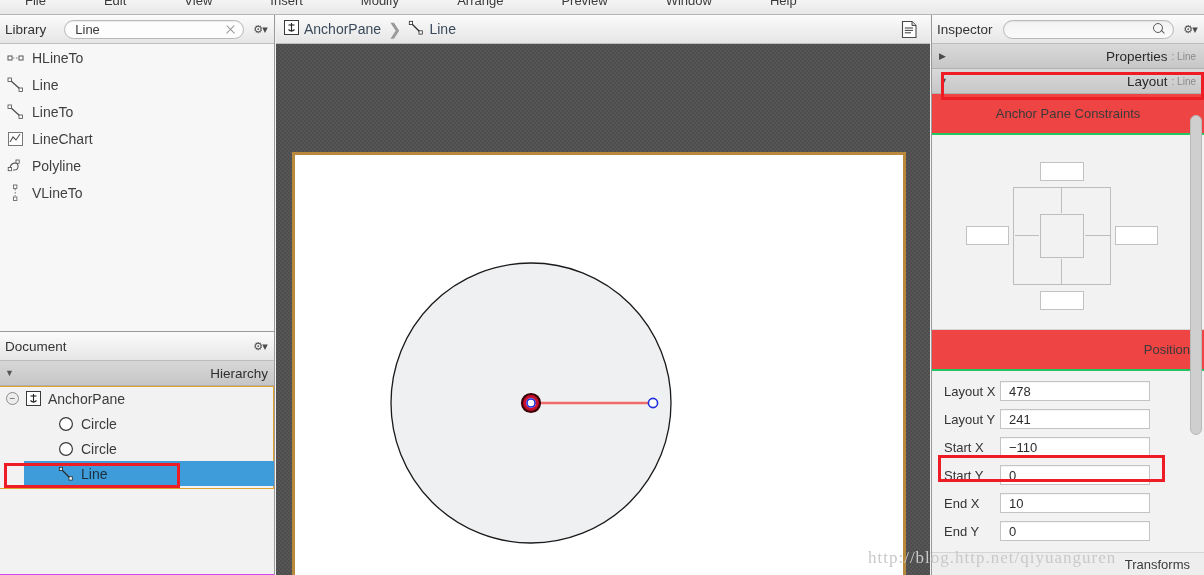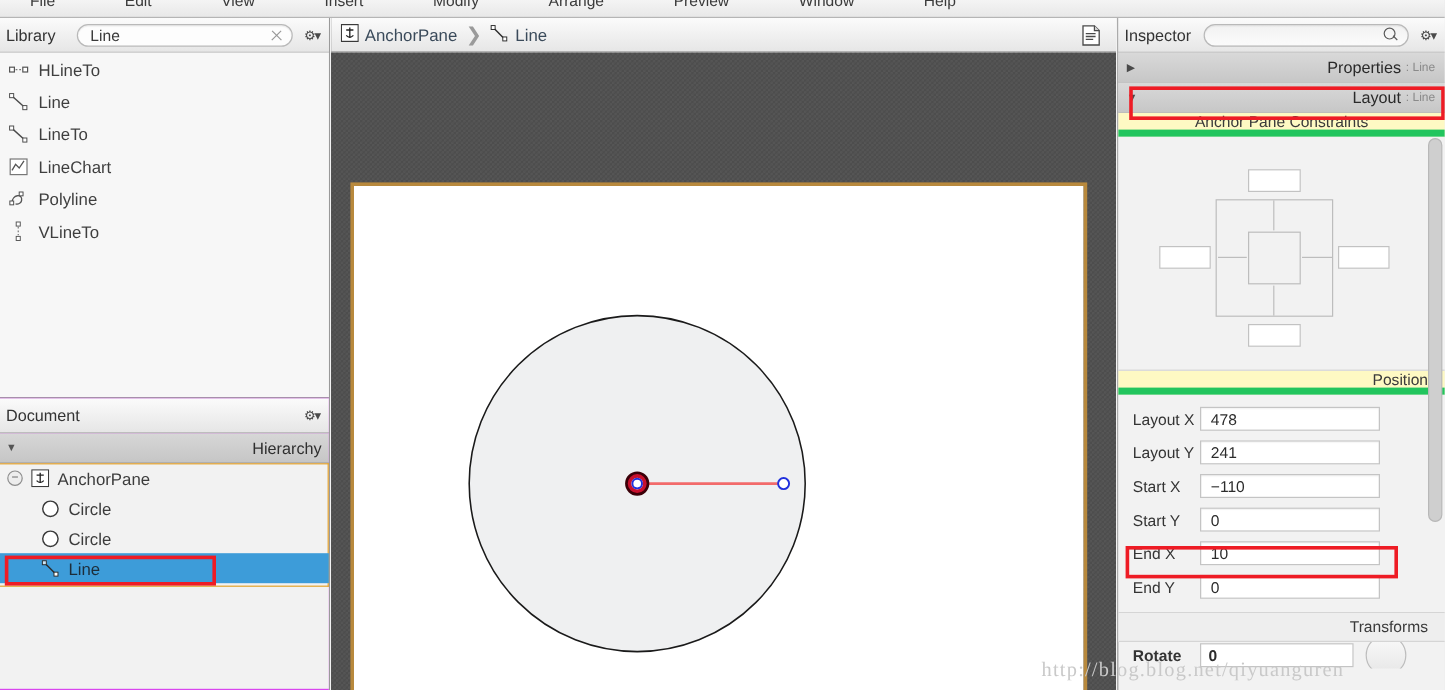"Anchor Pane Constraints" .section-hdr { background: #fef9c3 -> #ef4444; border-bottom: 6px solid #22c55e -> 2px solid #22c55e; height: 20px -> 41px }
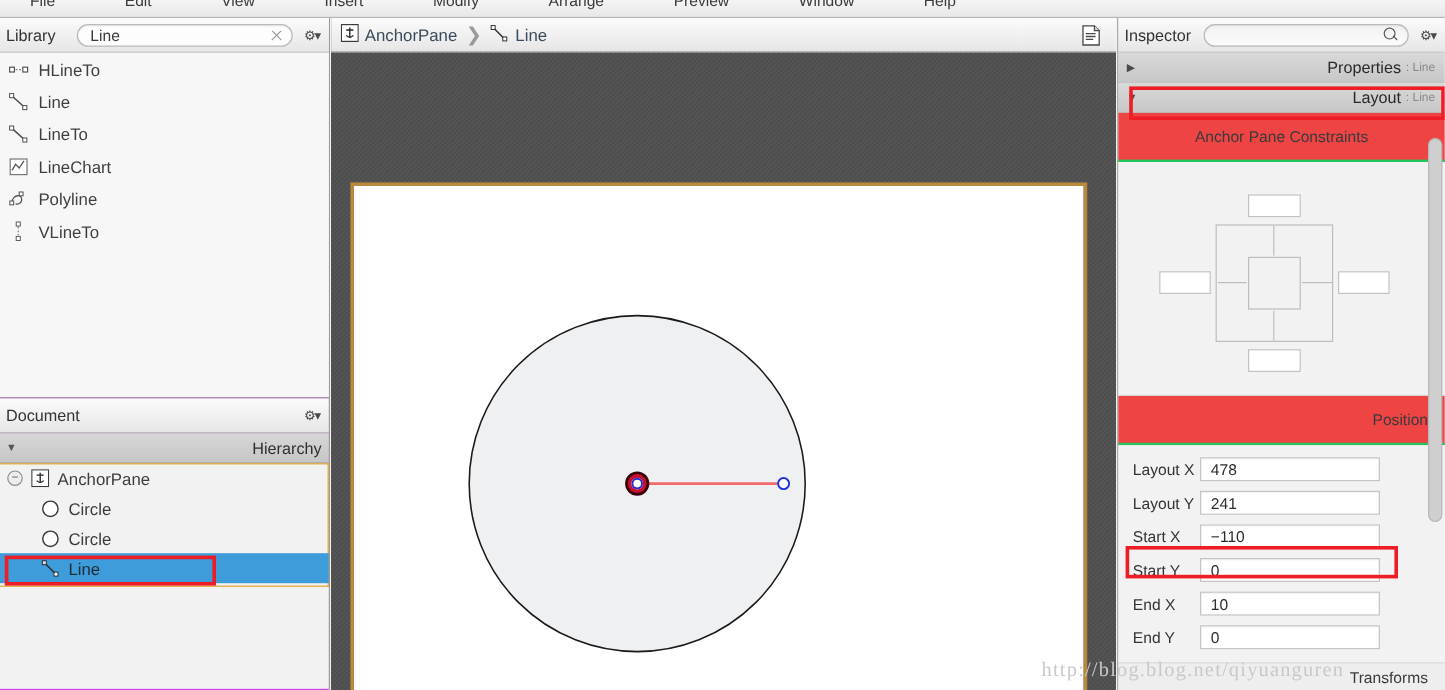"Circle" .tree-row.depth2 { margin-left: none -> 24px }
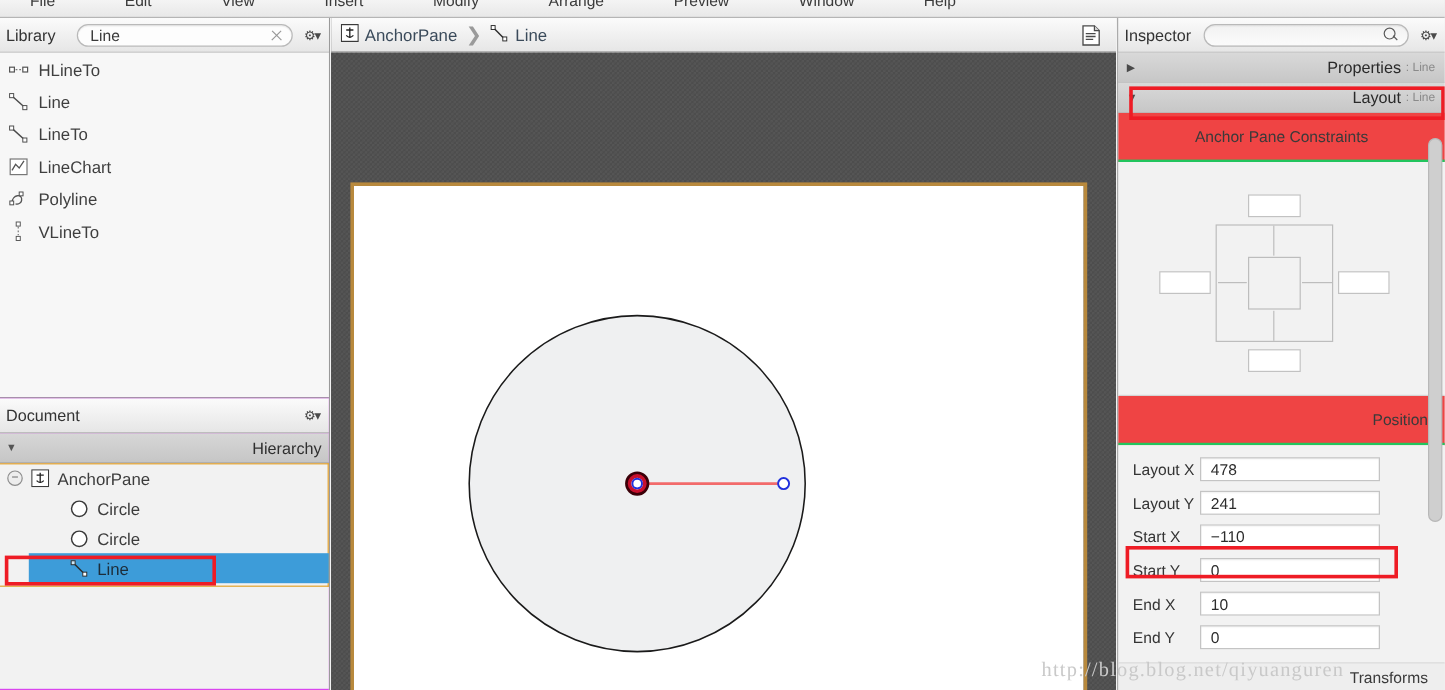"http://blog.blog.net/qiyuanguren" div.watermark { text: http://blog.blog.net/qiyuanguren -> http://blog.http.net/qiyuanguren }
